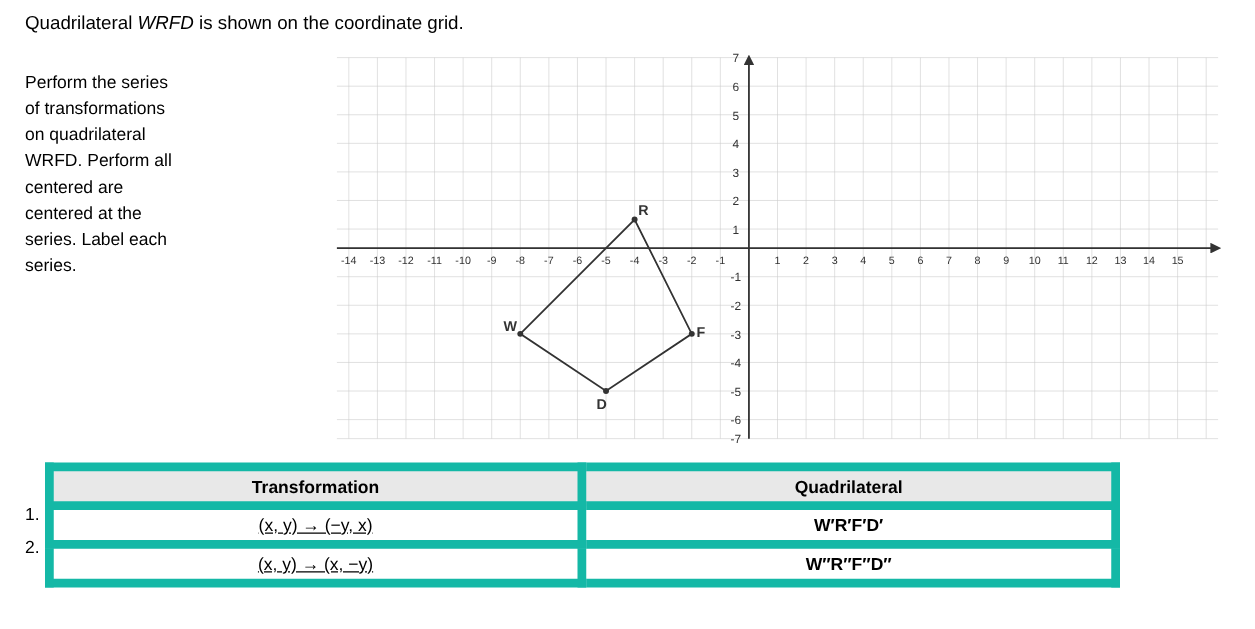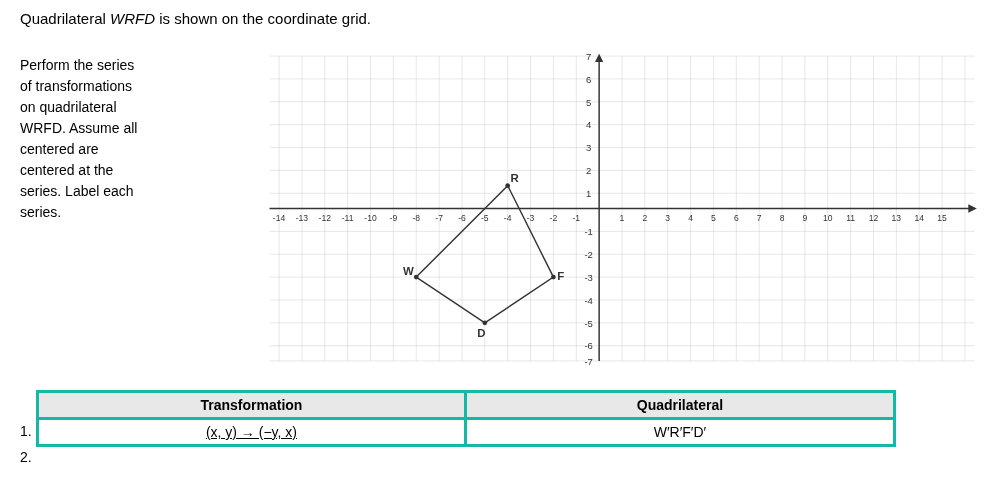"WRFD. Assume all" span { text: Assume -> Perform }
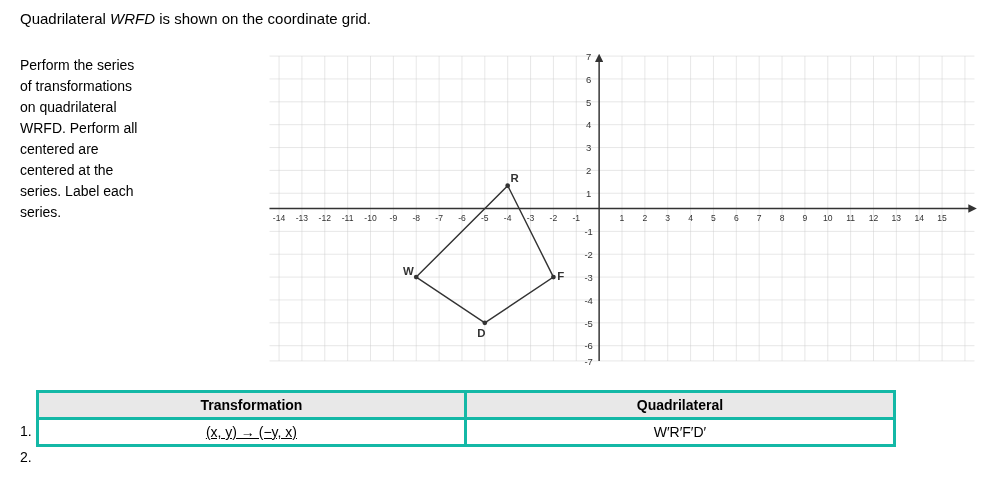"Transformation" table th, table td { border: 3px solid #14b8a6 -> 7px solid #14b8a6 }
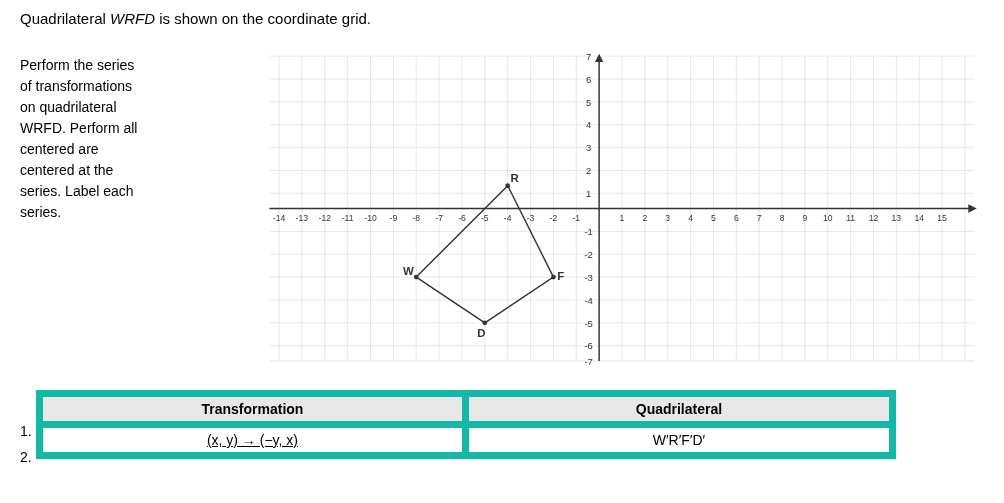"W′R′F′D′" table td:last-child { font-weight: none -> bold }
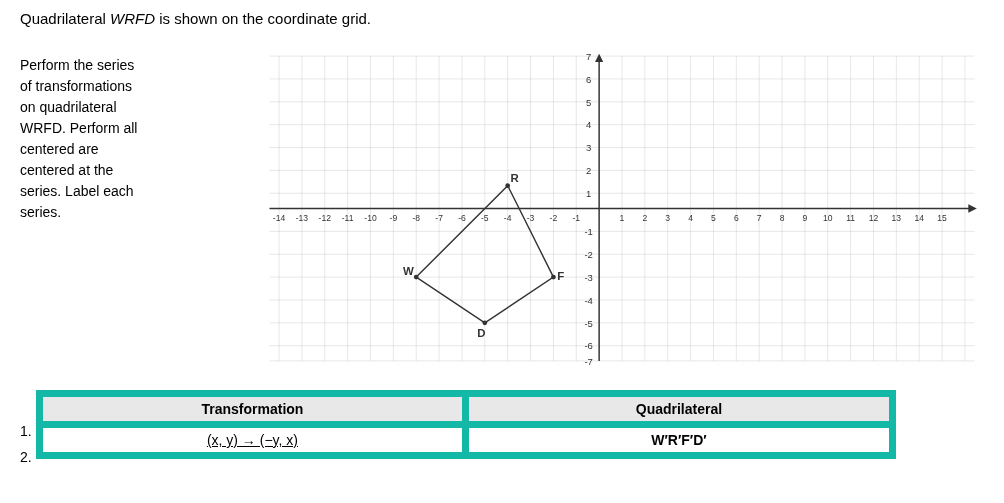"(x, y) → (x, −y)" tr { html: none -> <tr> <td>(x, y) → (x, −y)</td> <td>W″R″F″D″</td> </tr> }
